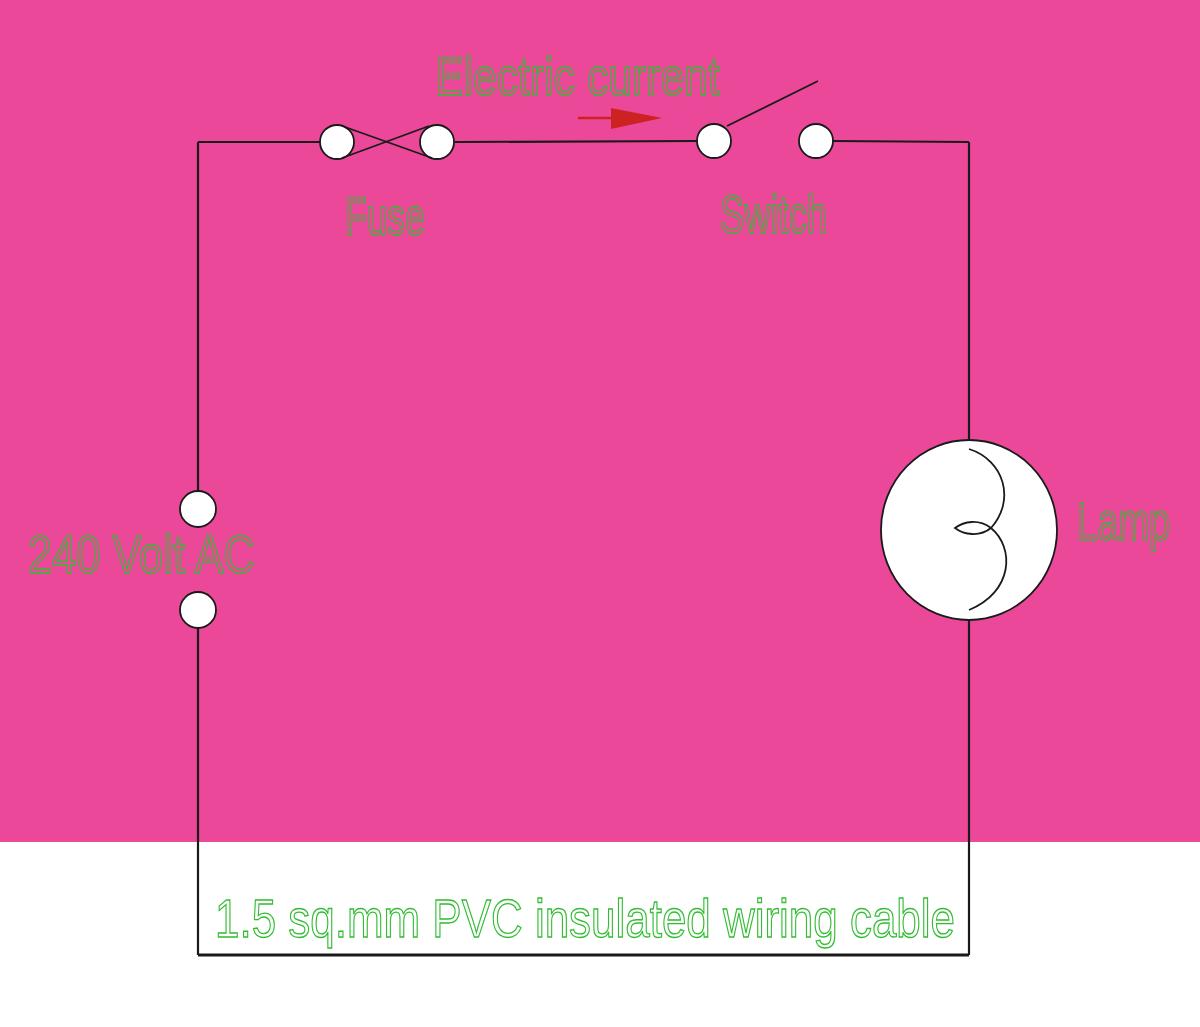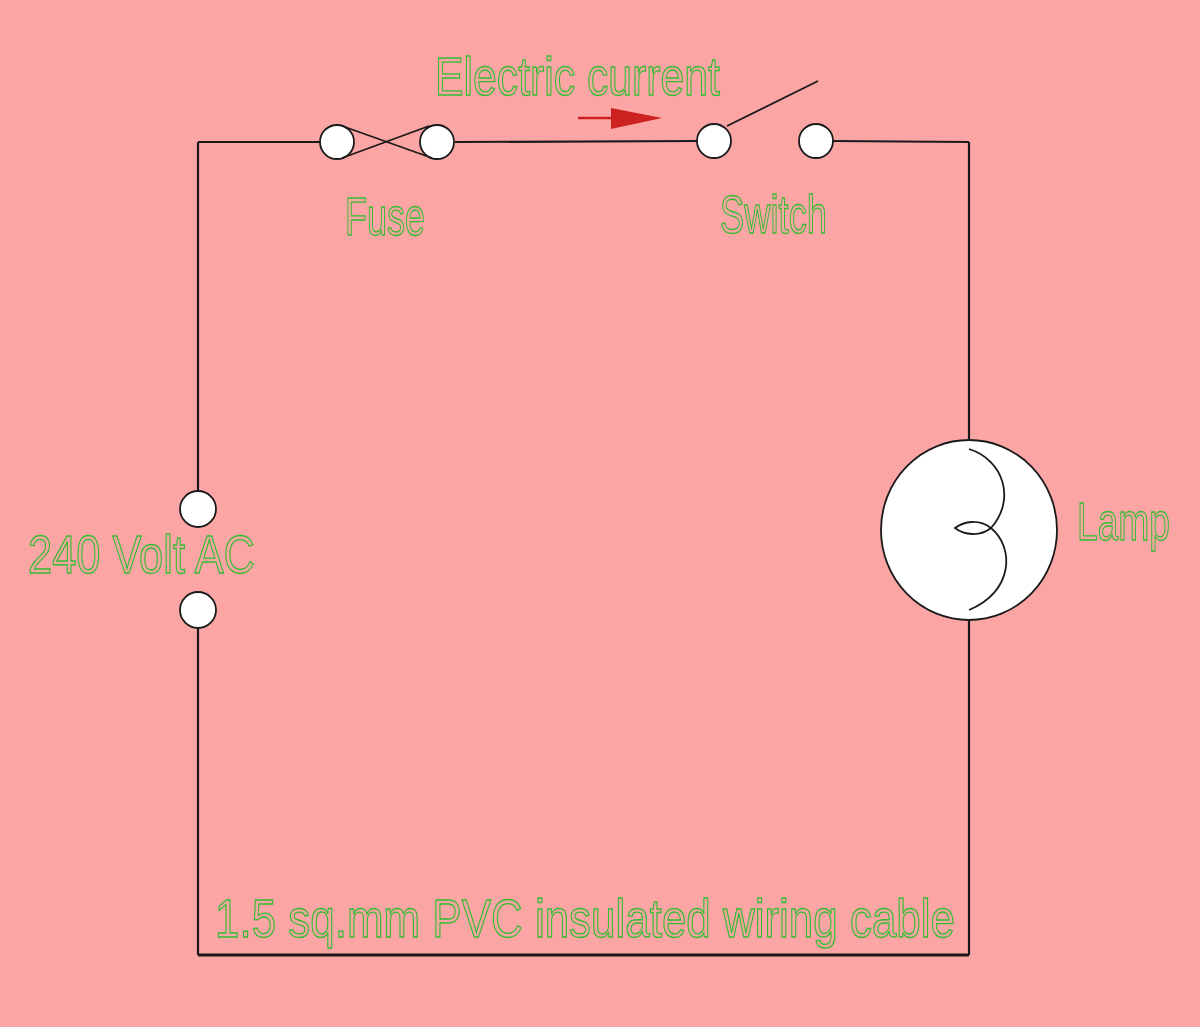"Electric current" .stage { background: #fca5a5 -> #ec4899; height: 1027px -> 842px }
